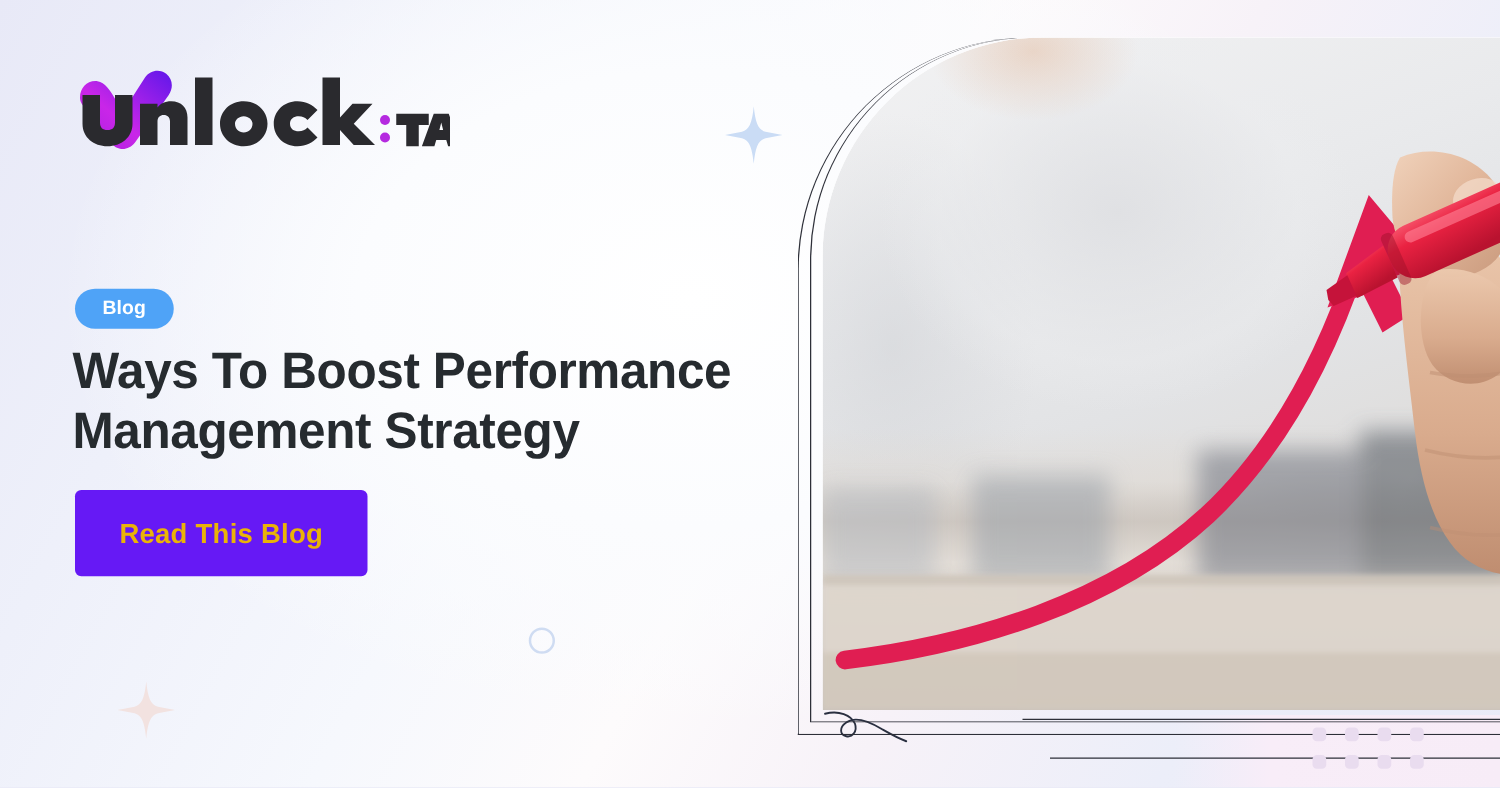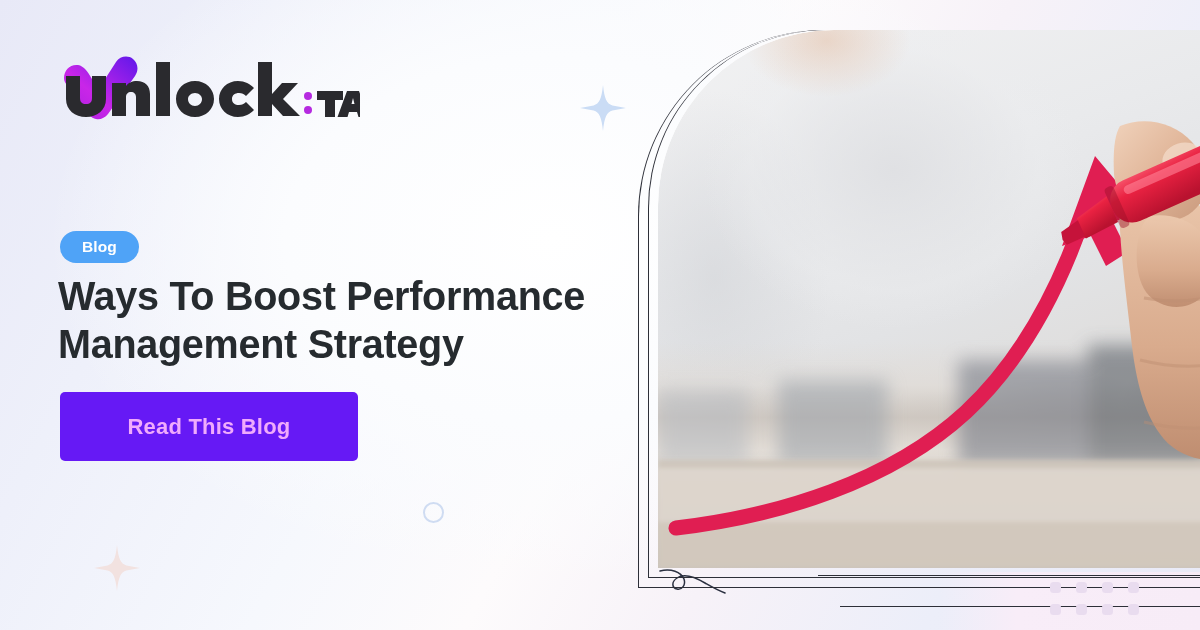"Read This Blog" .cta { color: #f0abfc -> #eab308; width: 298px -> 234px }
